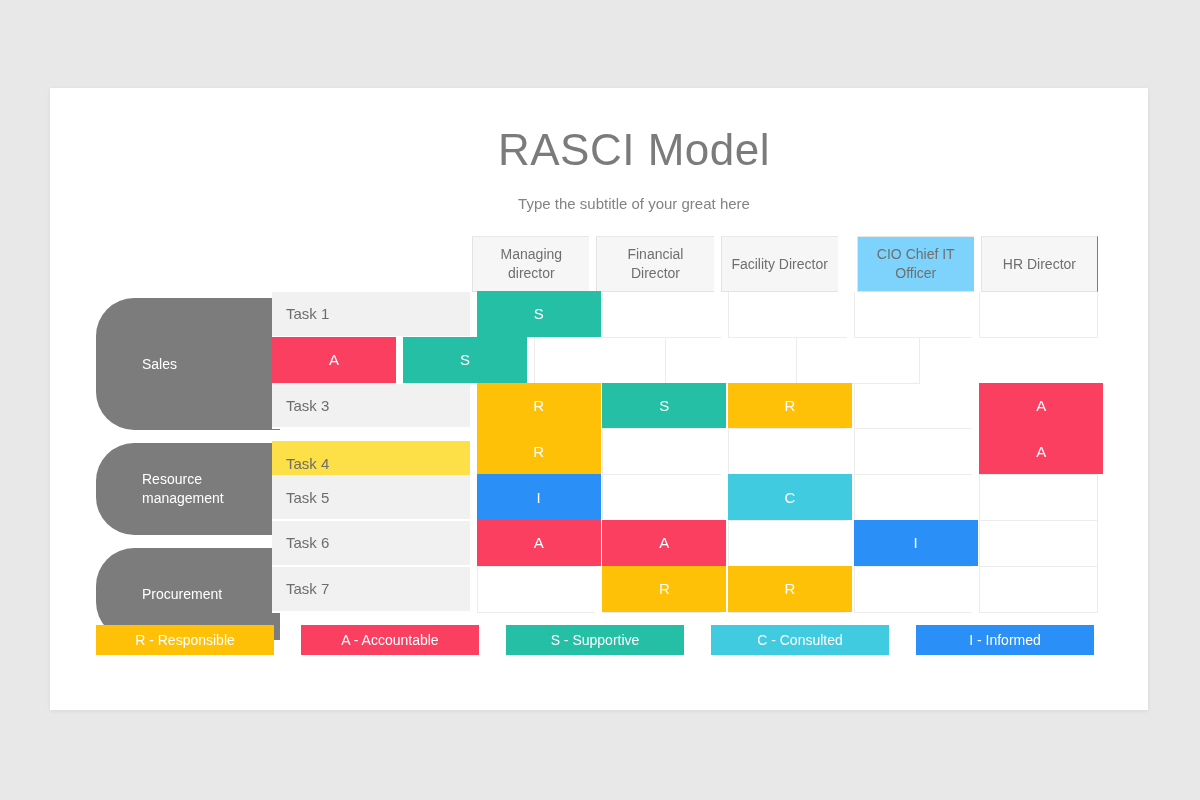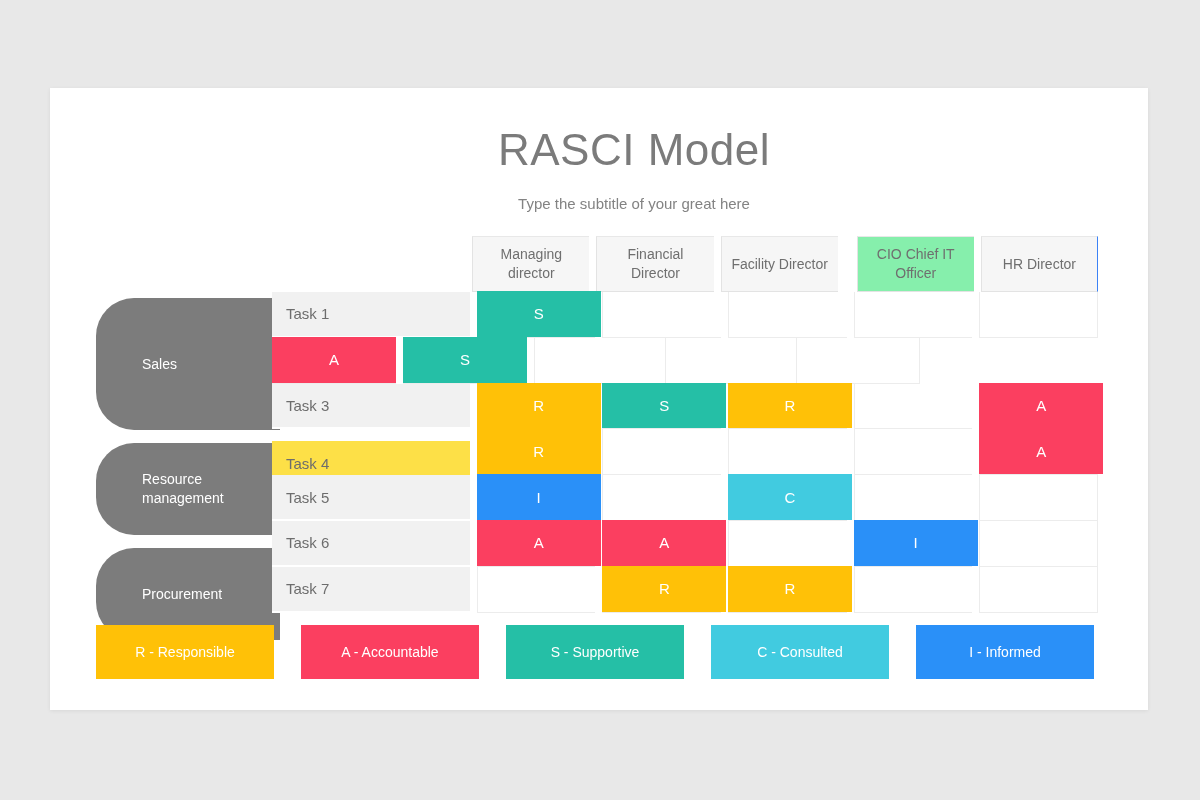"CIO Chief IT Officer" div.hcell { background: #86efac -> #7dd3fc }
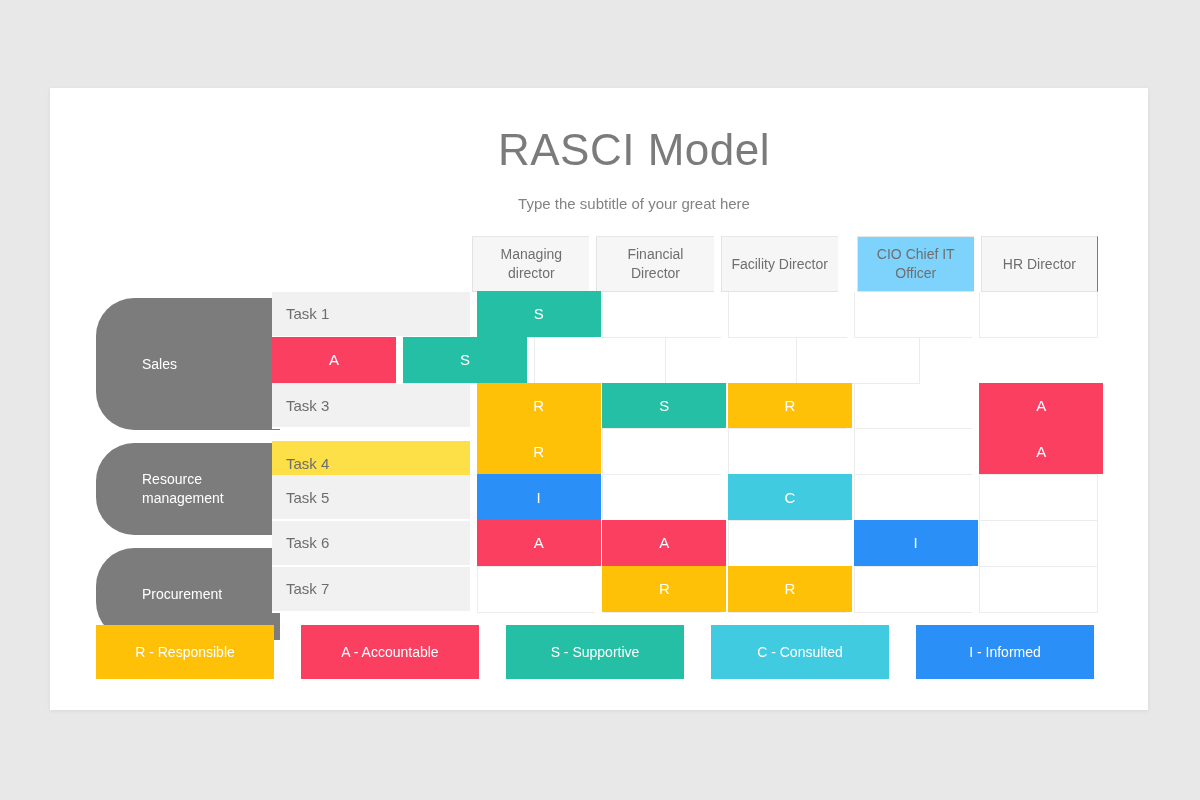"R - Responsible" .legend-item { height: 54px -> 30px }
